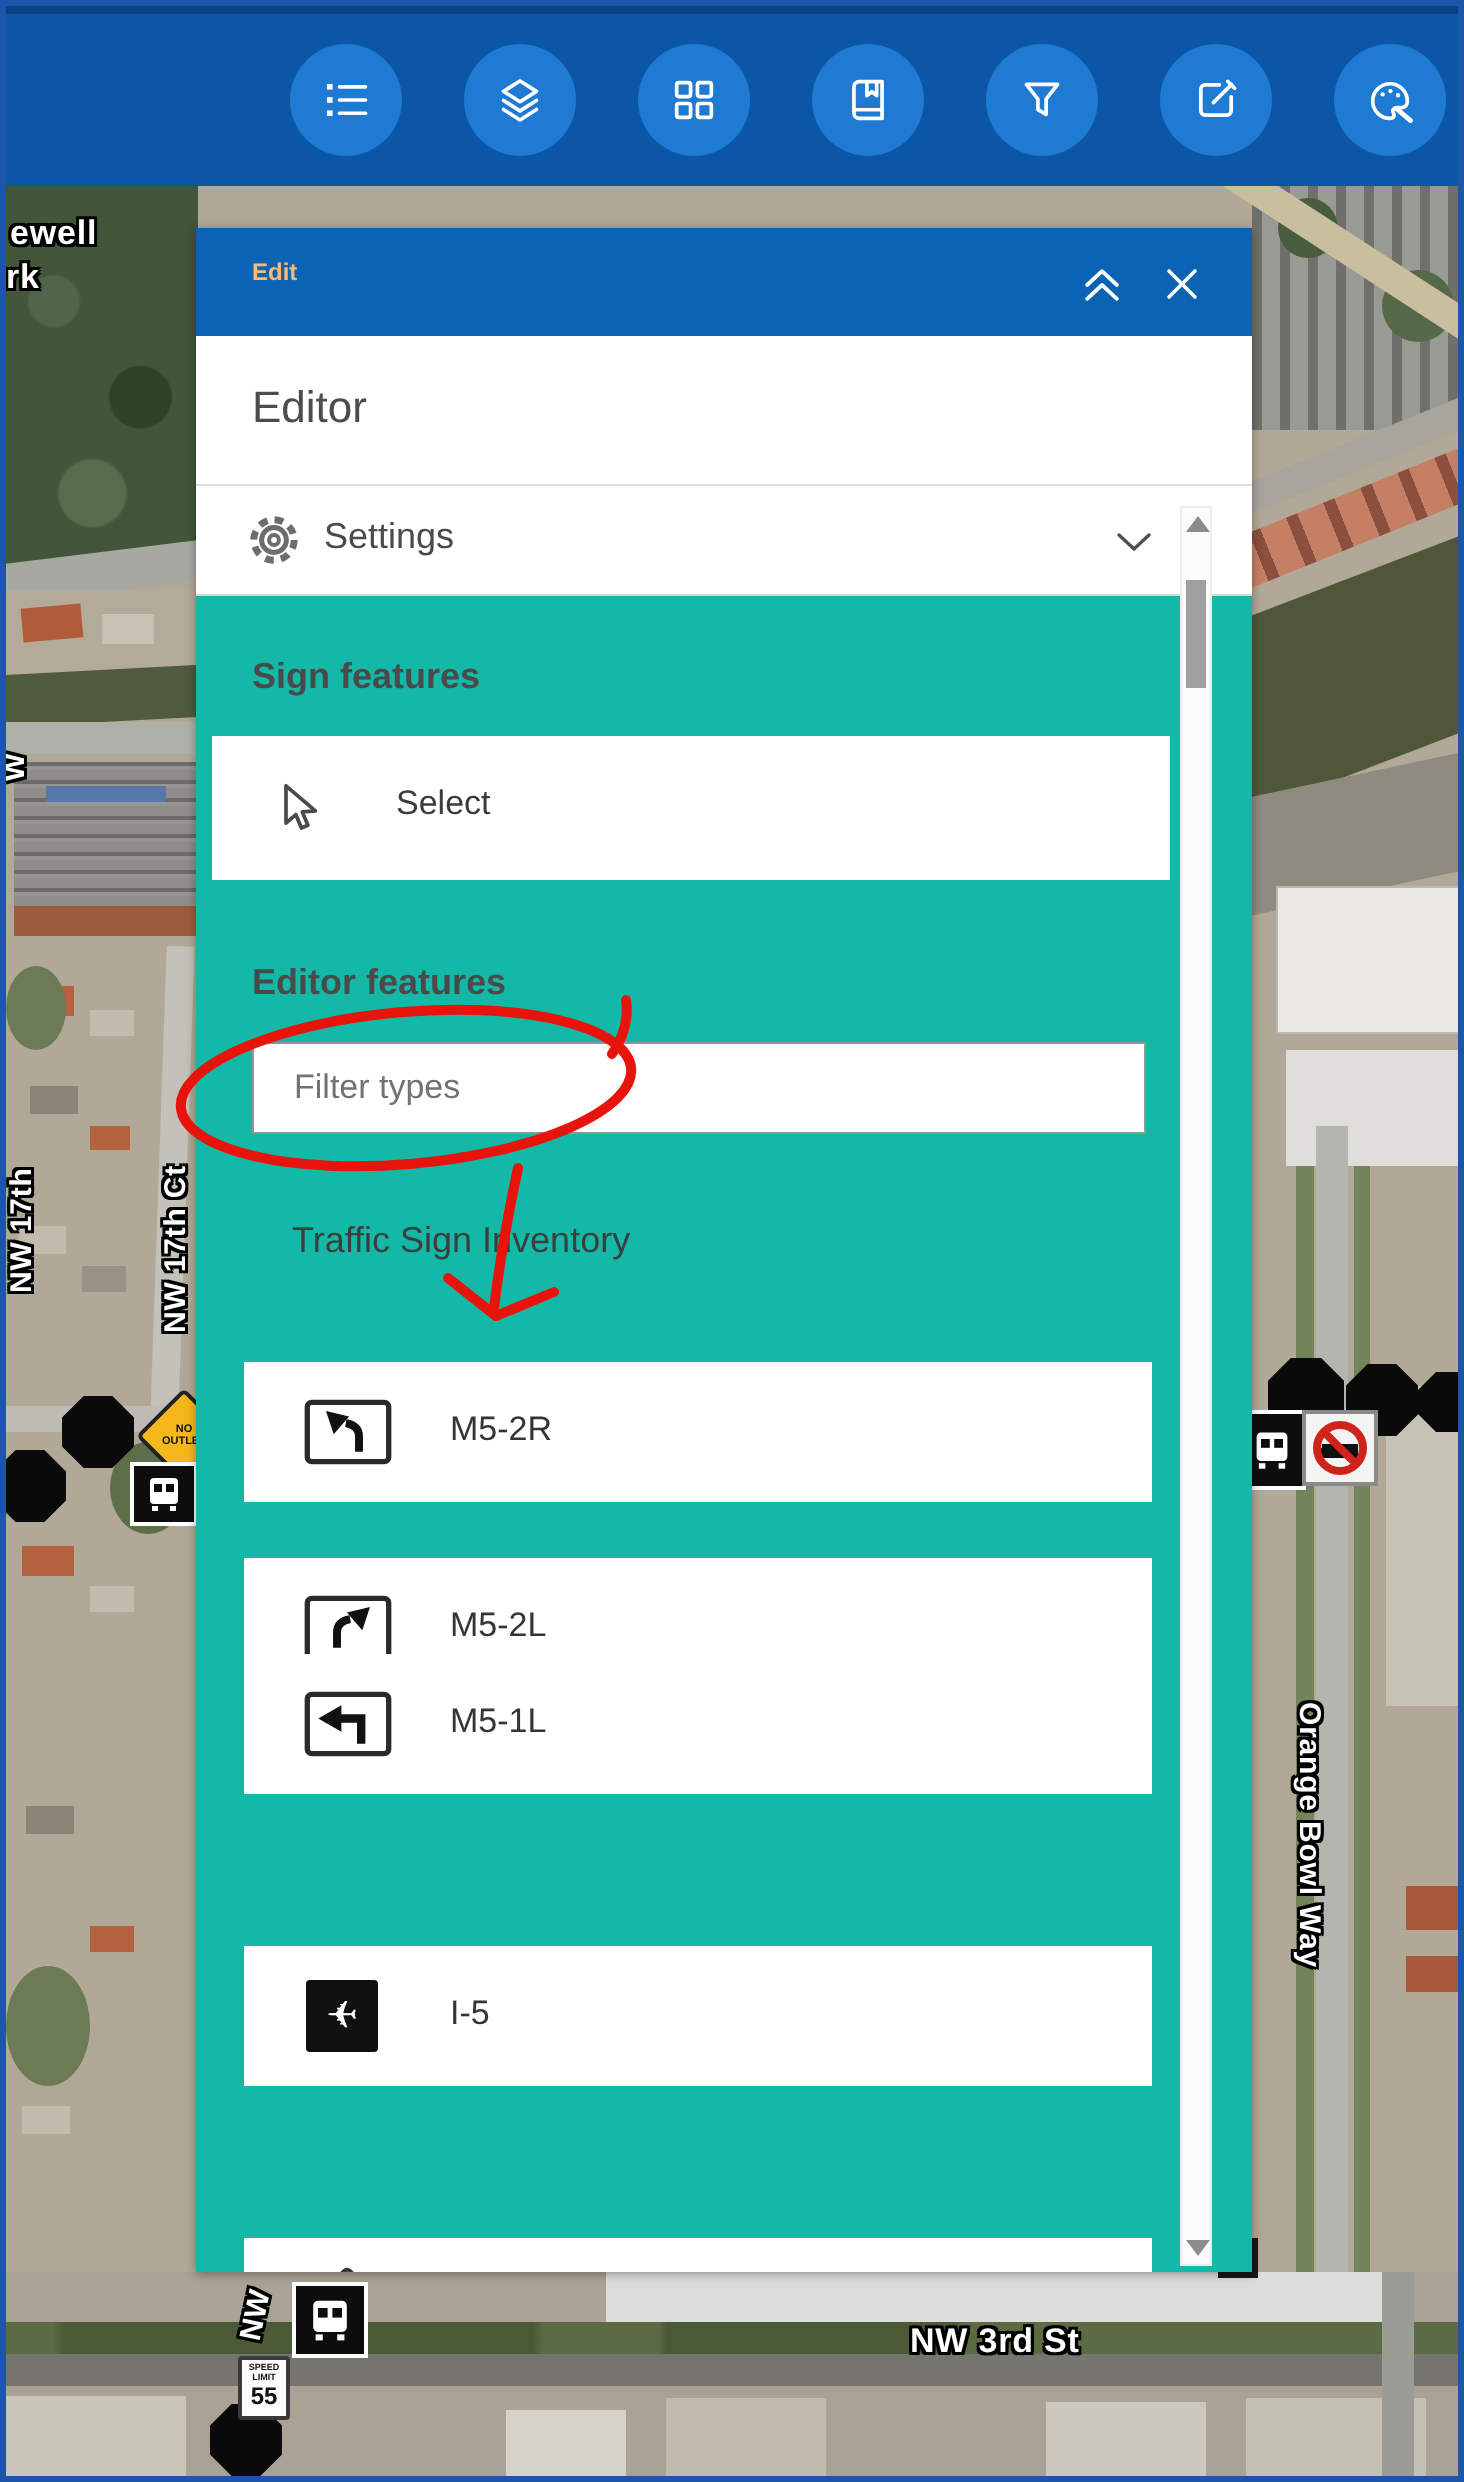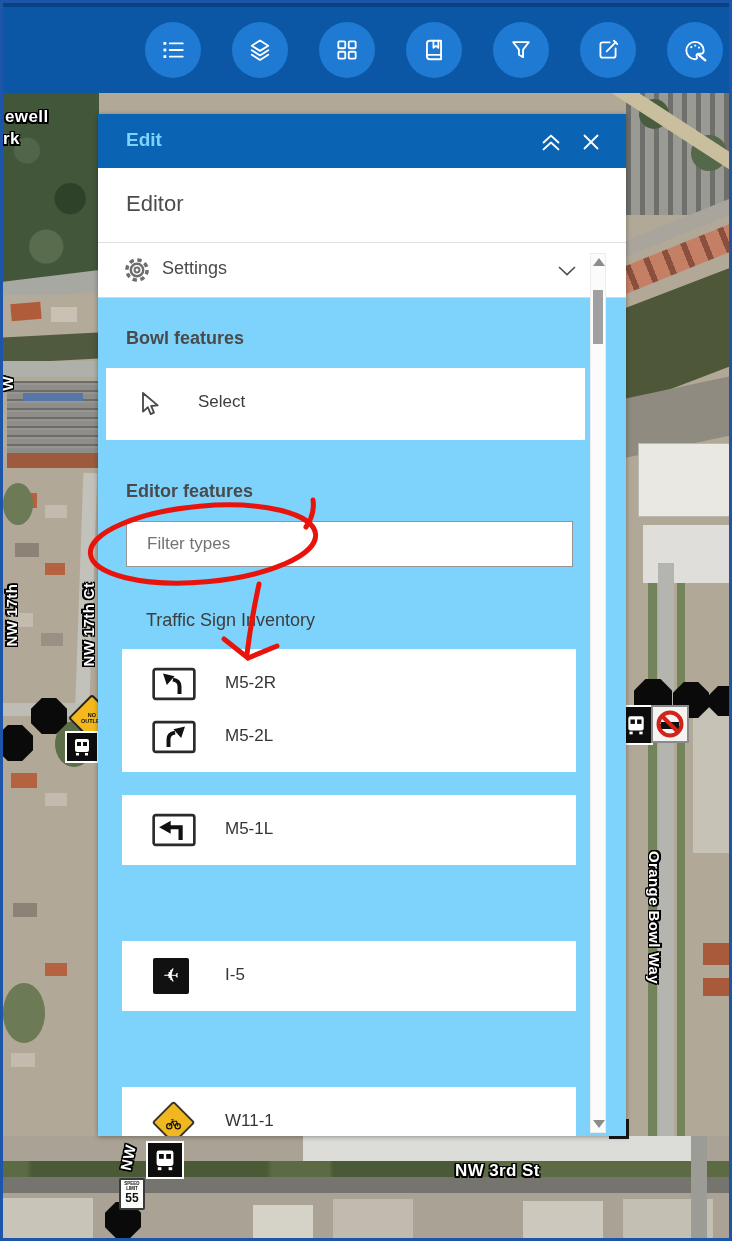"Edit" .panel-title { color: #7dd3fc -> #fdba74; font-size: 19px -> 12px }
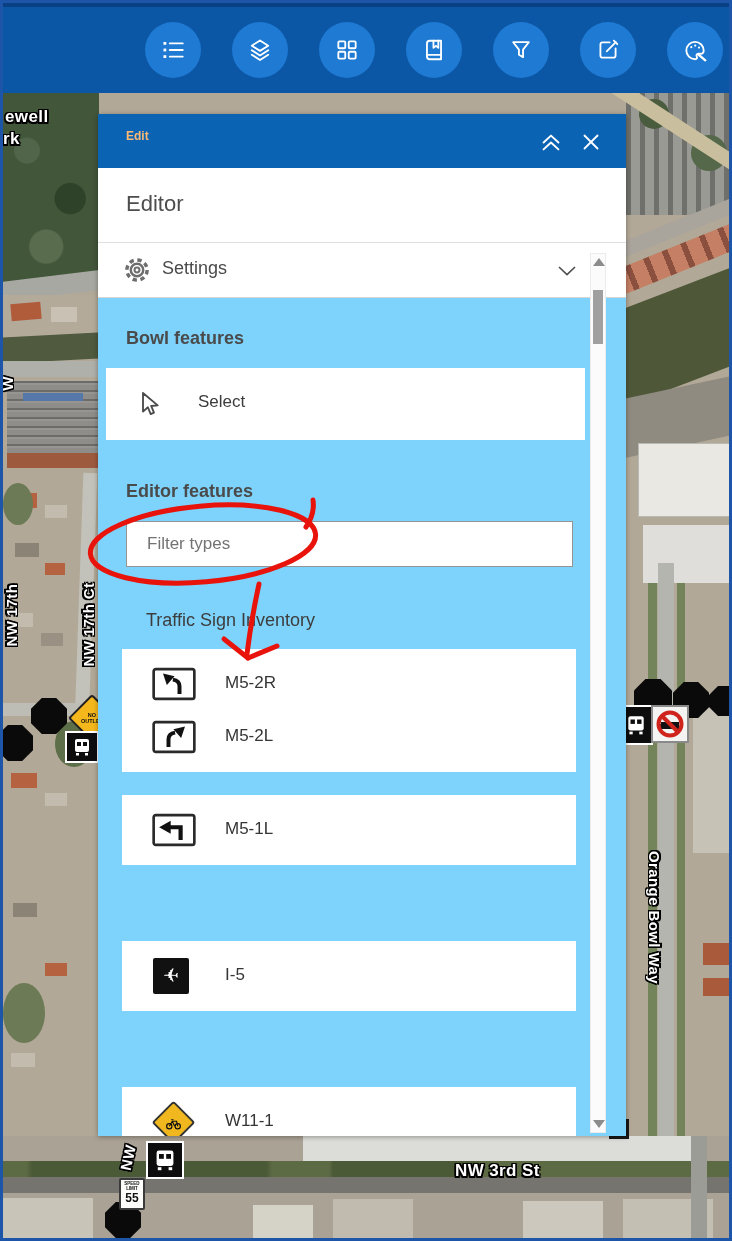"Settings" .scroll { background: #7dd3fc -> #14b8a6 }
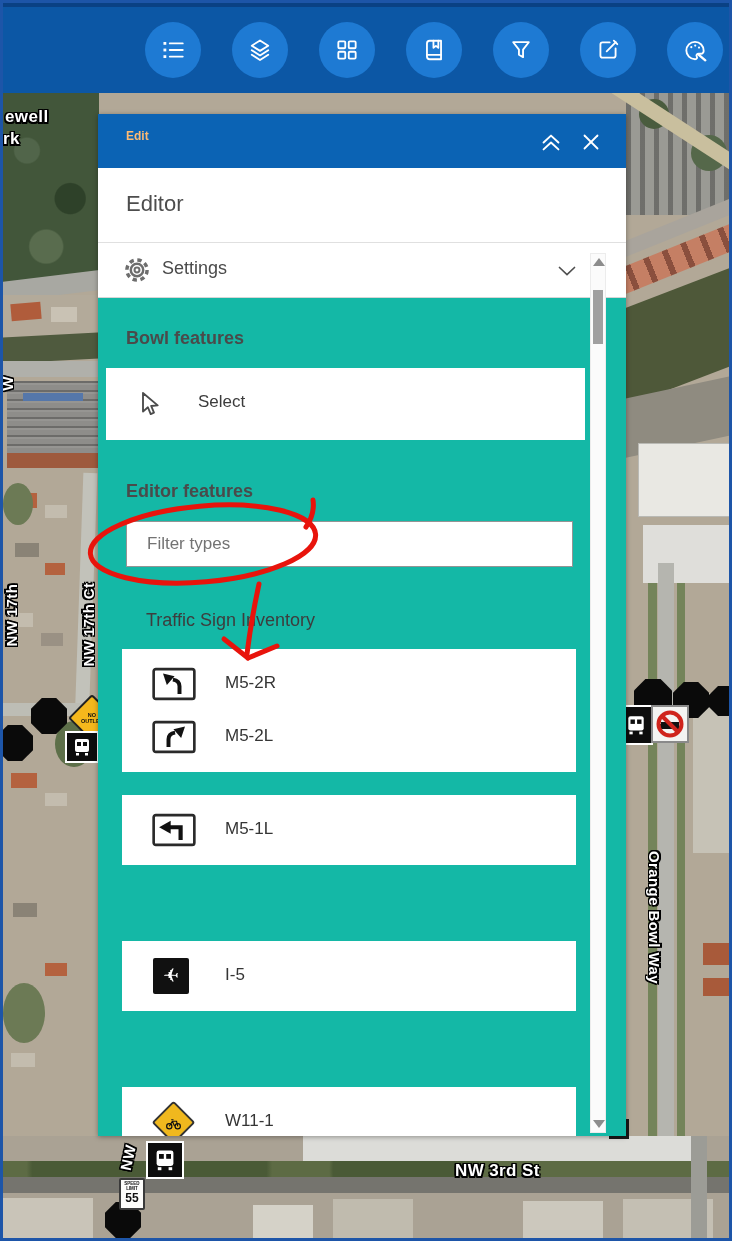"Bowl features" span.sec-head { text: Bowl -> Sign }
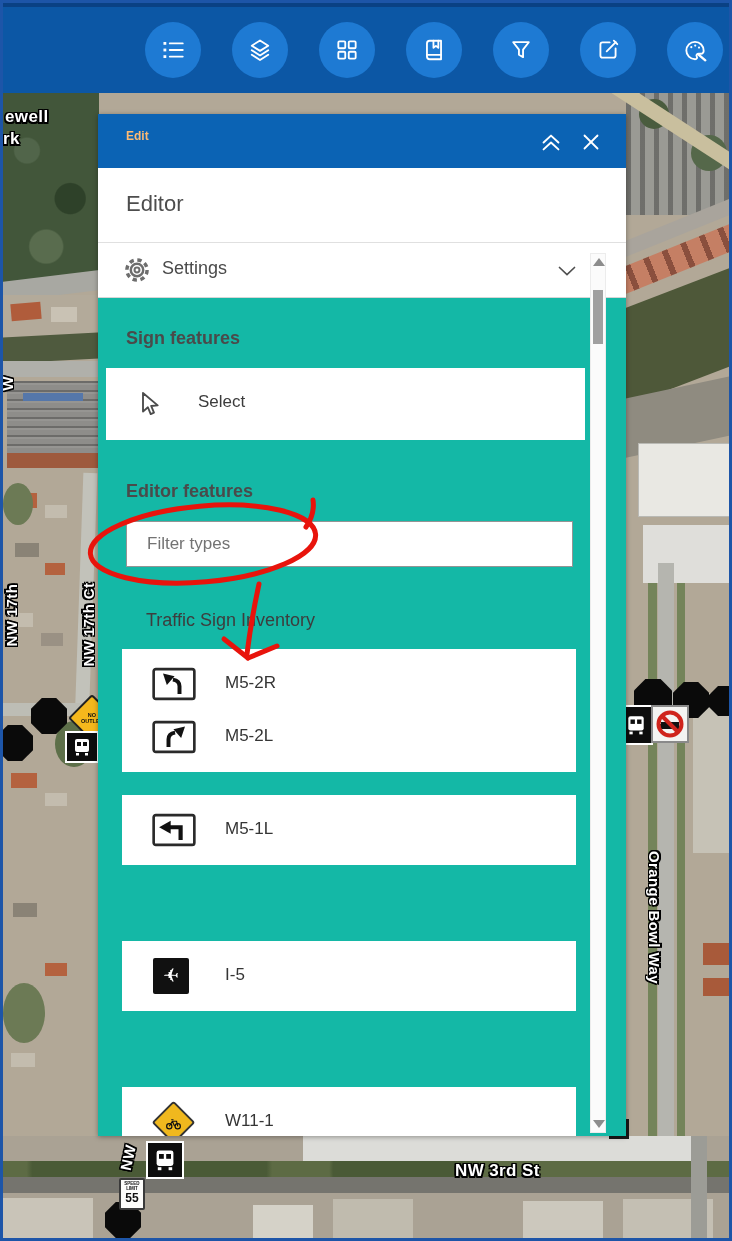"M5-2R" .row { margin-top: none -> 32px }
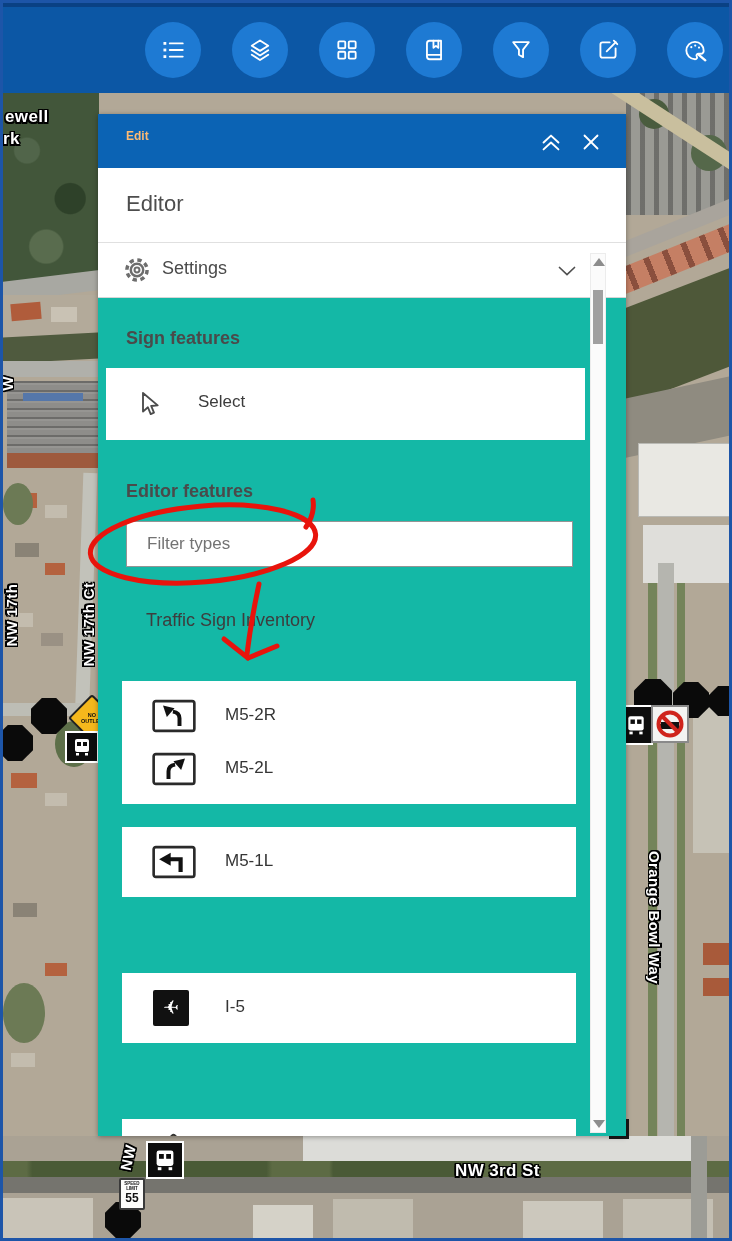"M5-2L" div.row { top: 459px -> 504px }
